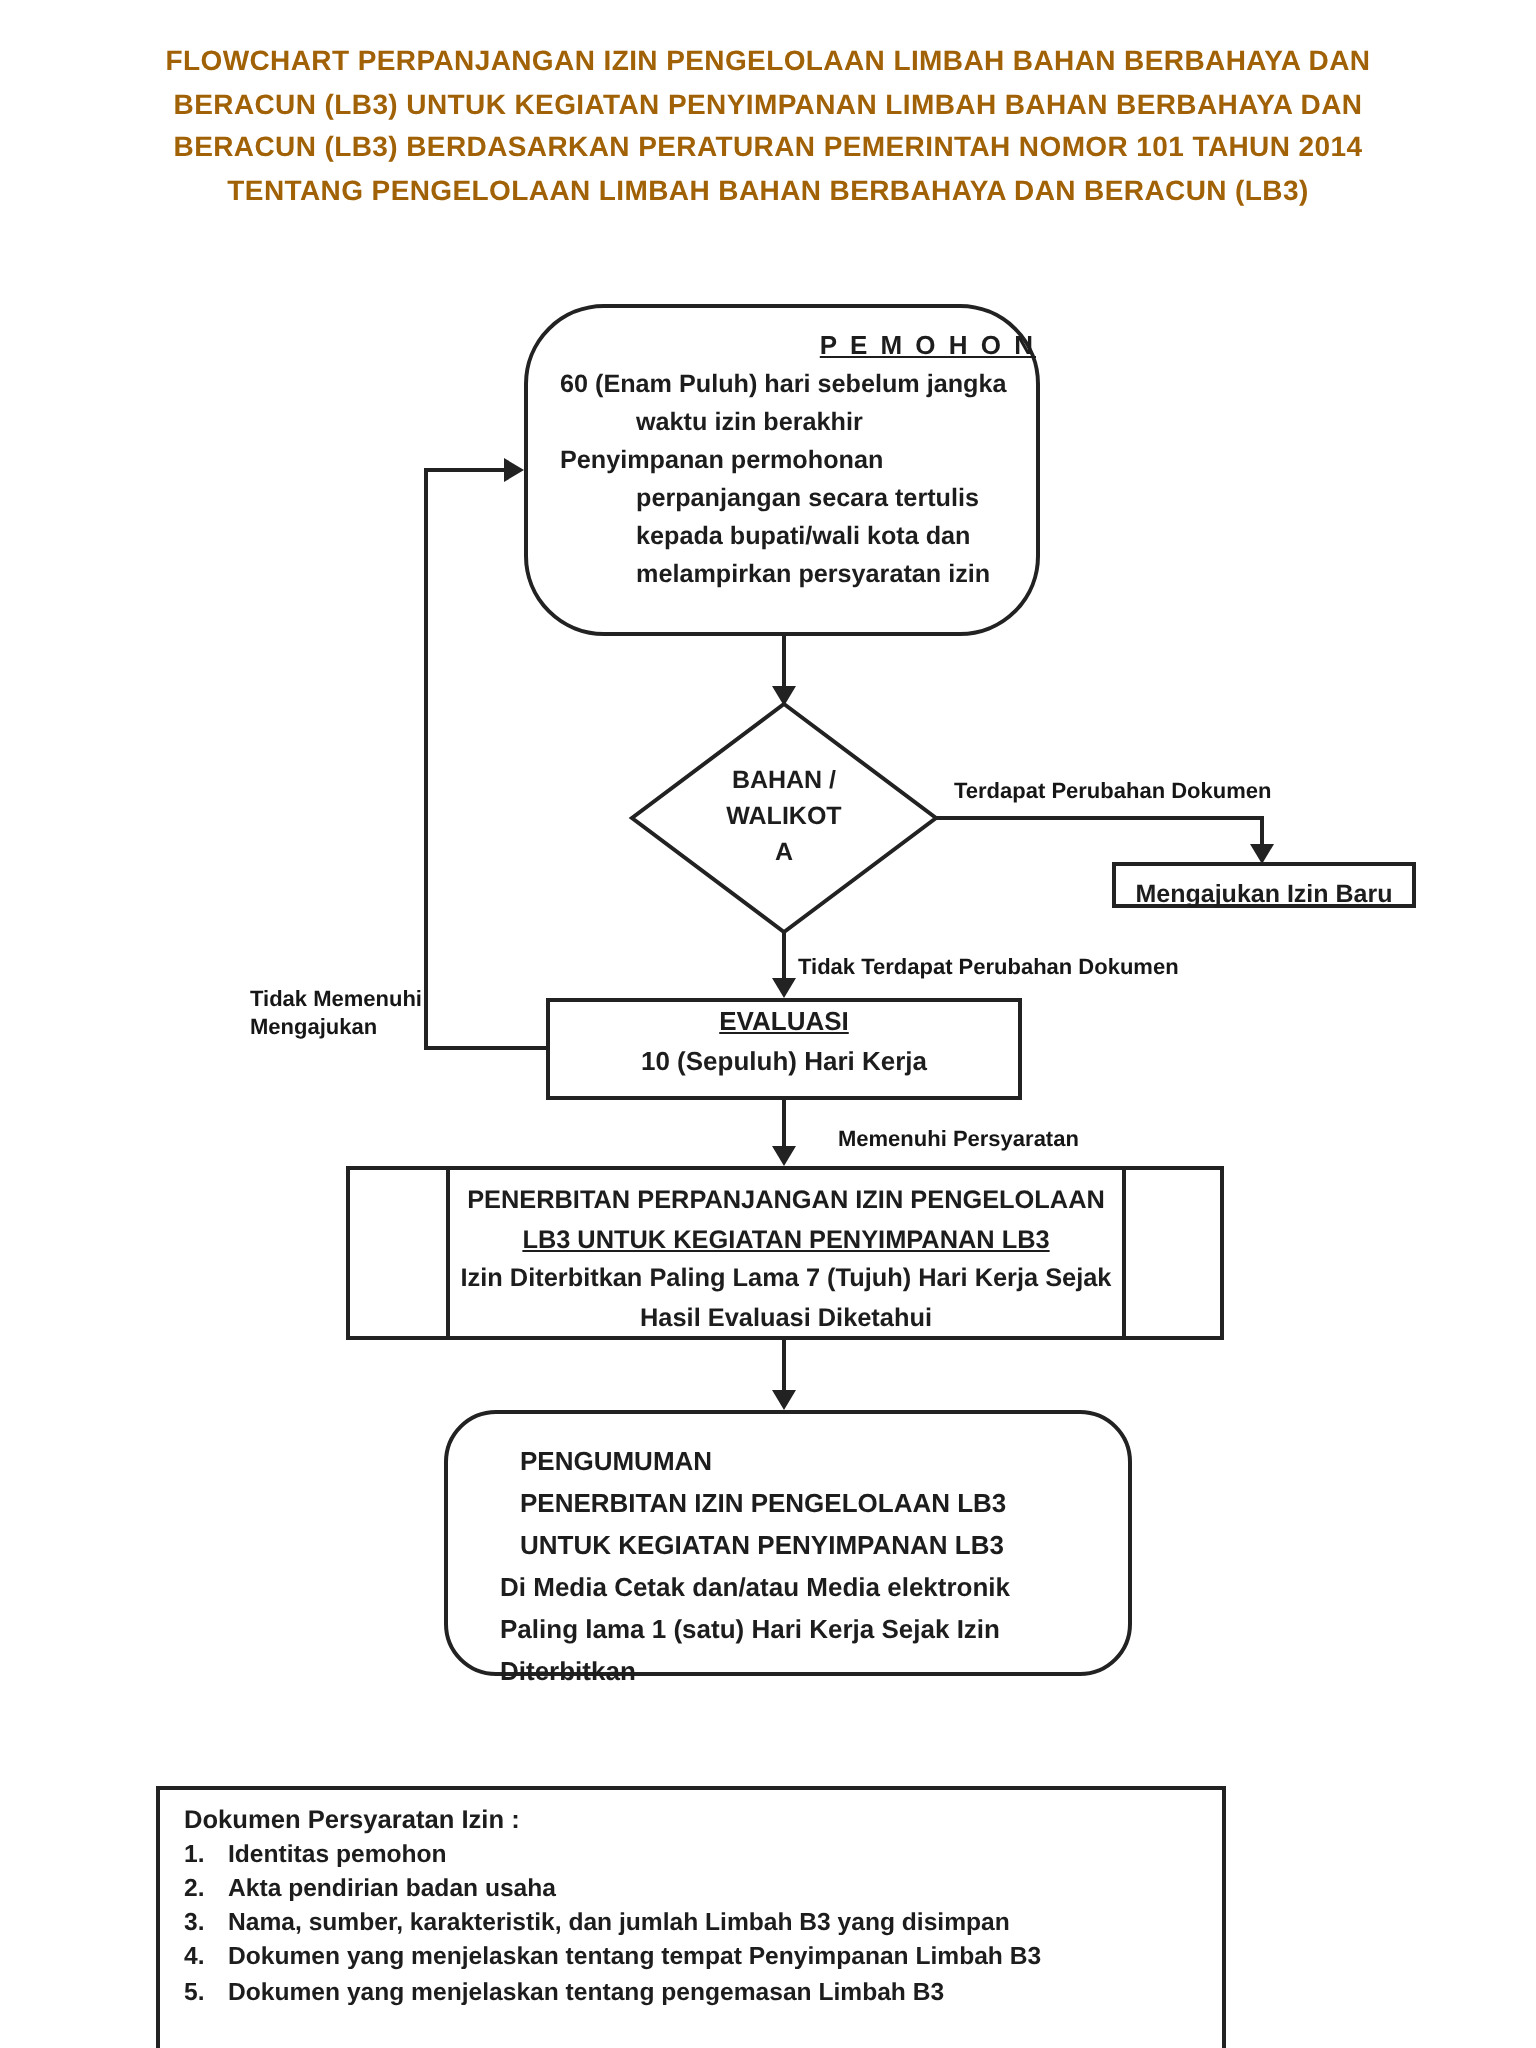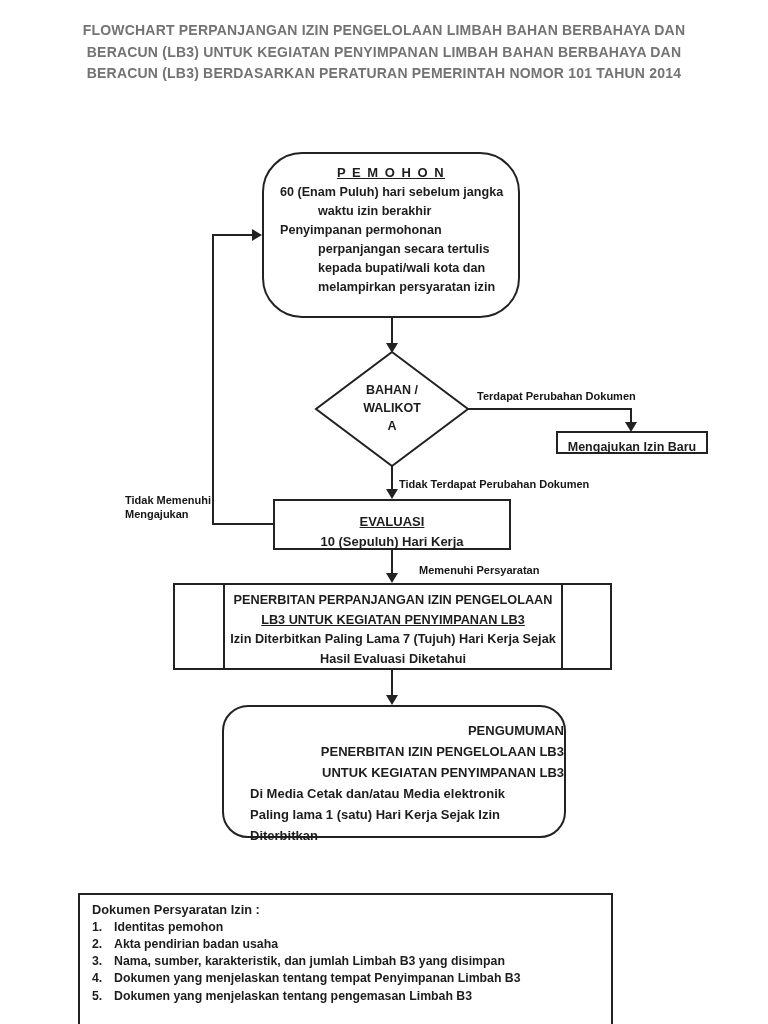"FLOWCHART PERPANJANGAN IZIN PENGELOLAAN" .page-title { color: #737373 -> #a16207 }
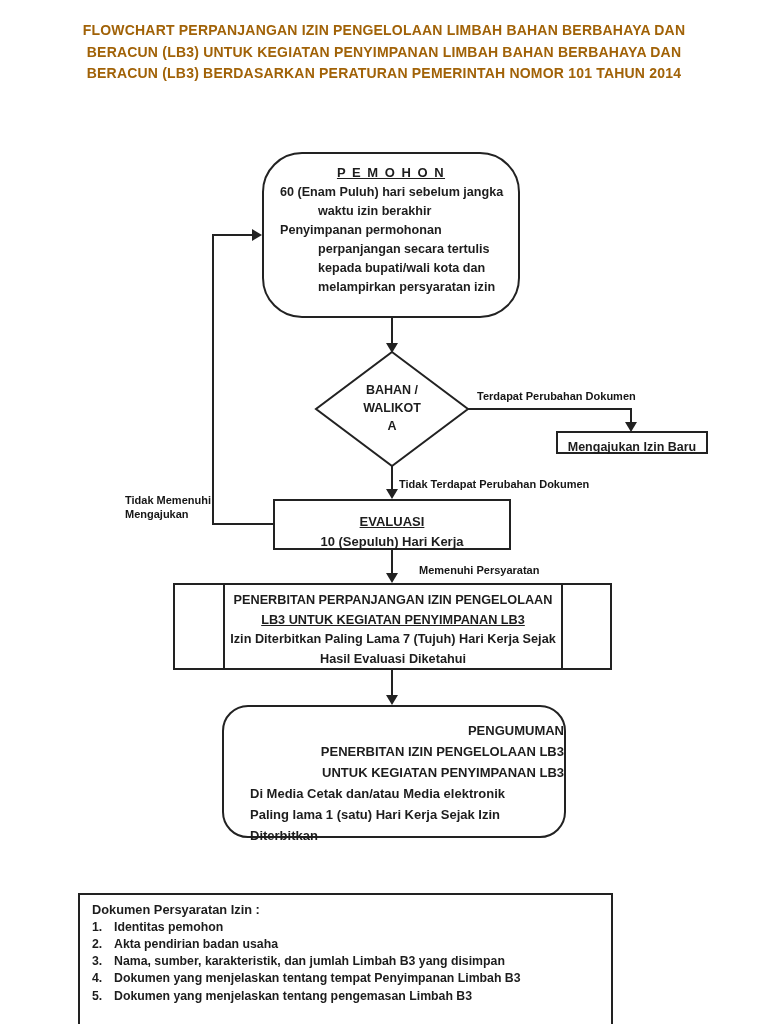"TENTANG PENGELOLAAN LIMBAH BAHAN" div { html: none -> <div>TENTANG PENGELOLAAN LIMBAH BAHAN BERBAHAYA DAN BERACUN (LB3)</div> }
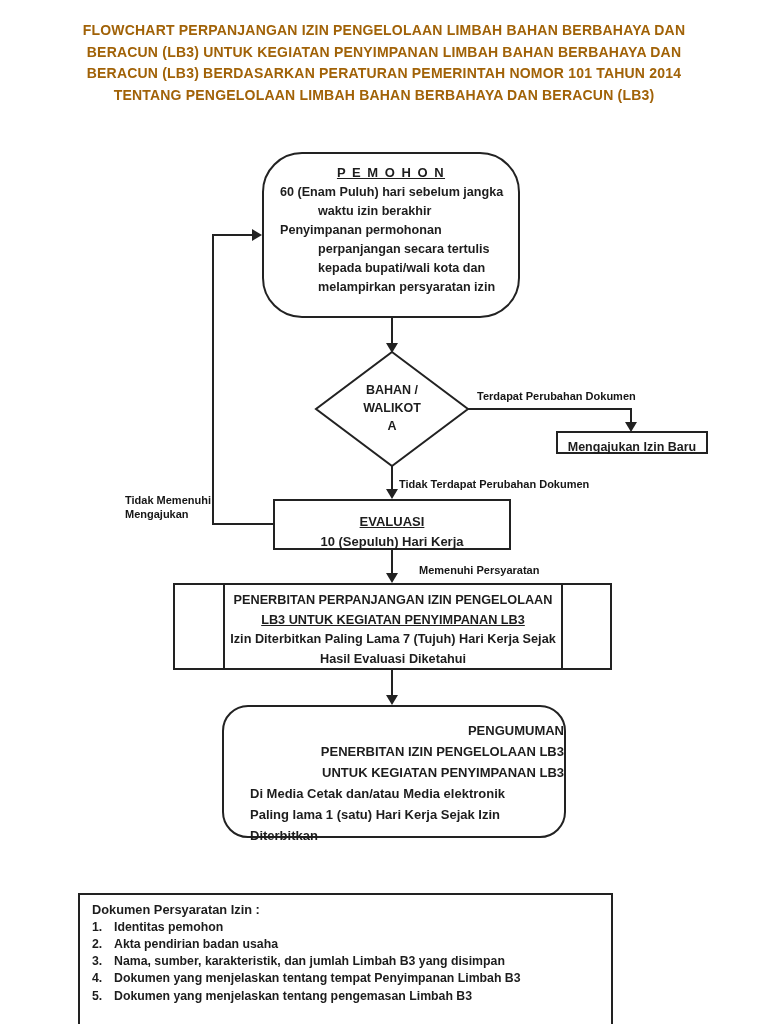"P E M O H" .pemohon-title { text-align: center -> right }
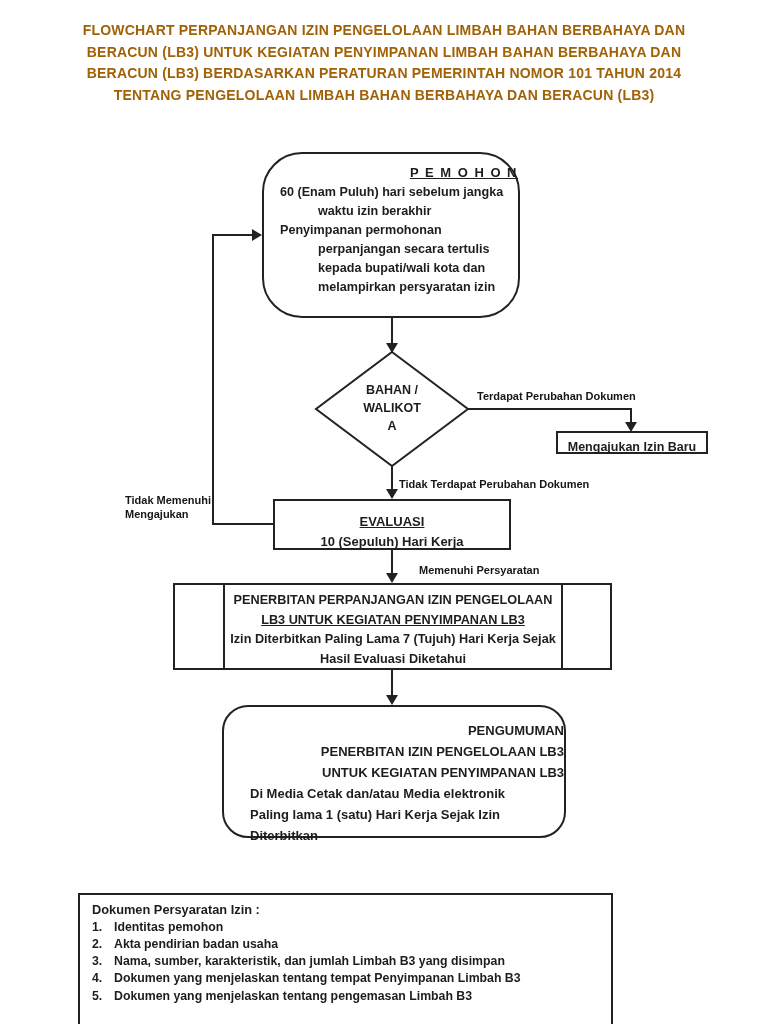"EVALUASI" .evaluasi { padding-top: 11px -> 0 }
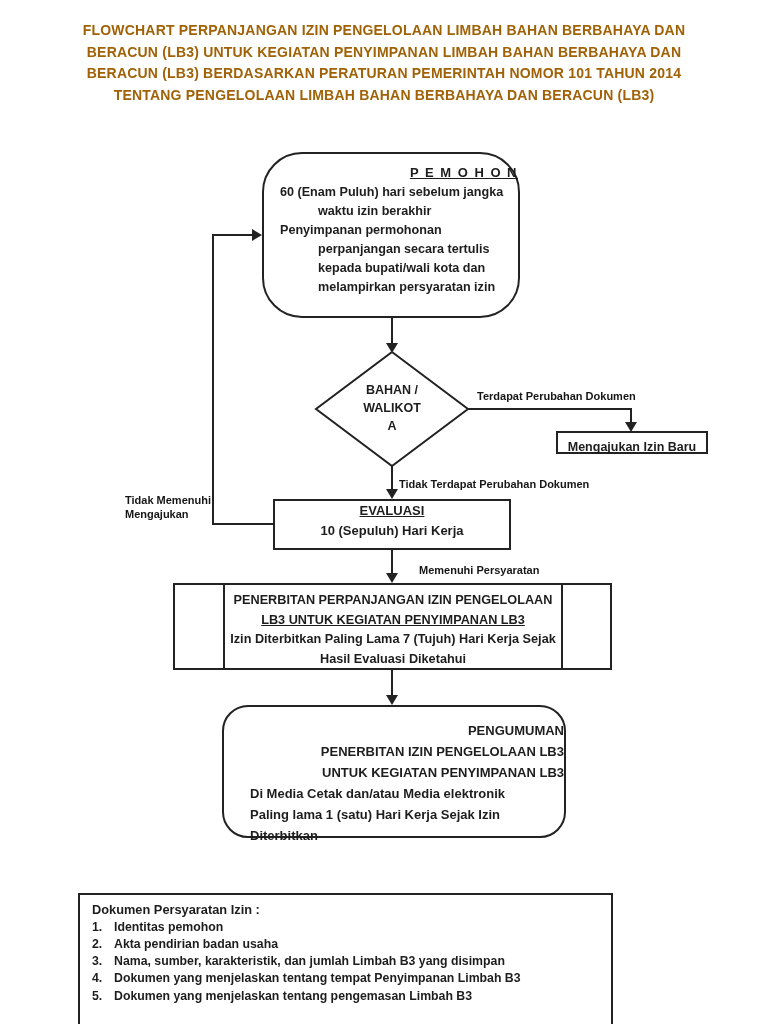"PENGUMUMAN" .pengumuman-lines .ln { padding-left: none -> 36px; text-align: right -> left }
